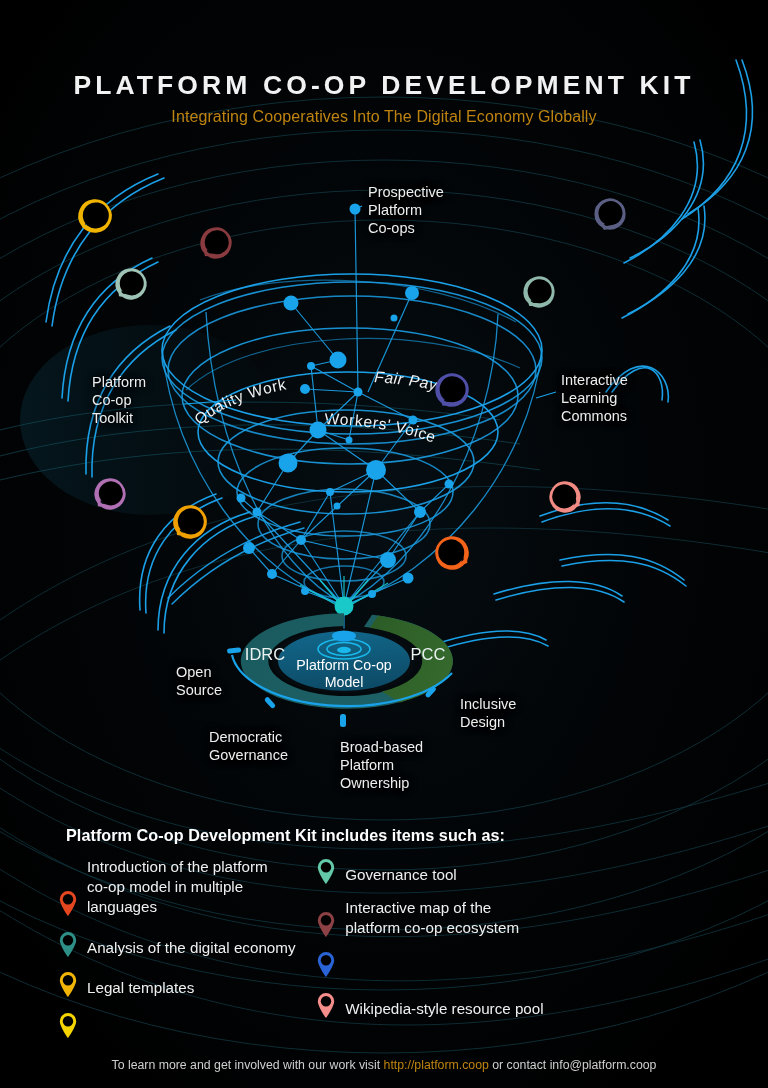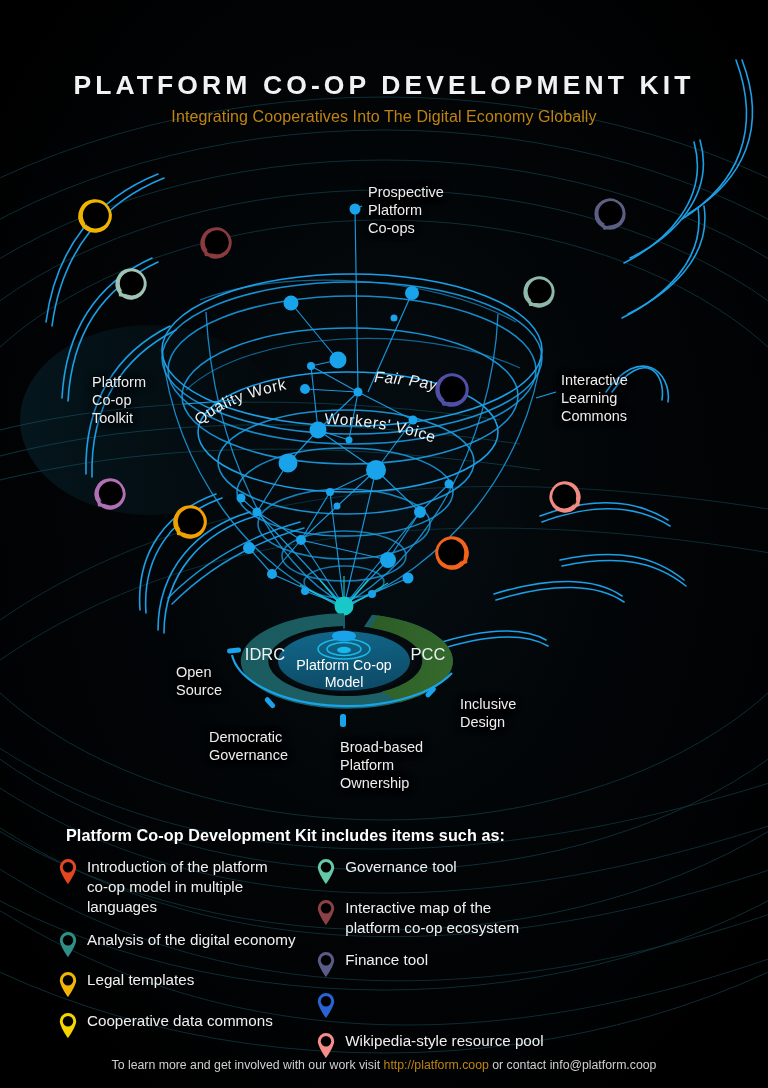"Introduction of the platform" .kit-item { align-items: flex-start -> flex-end }
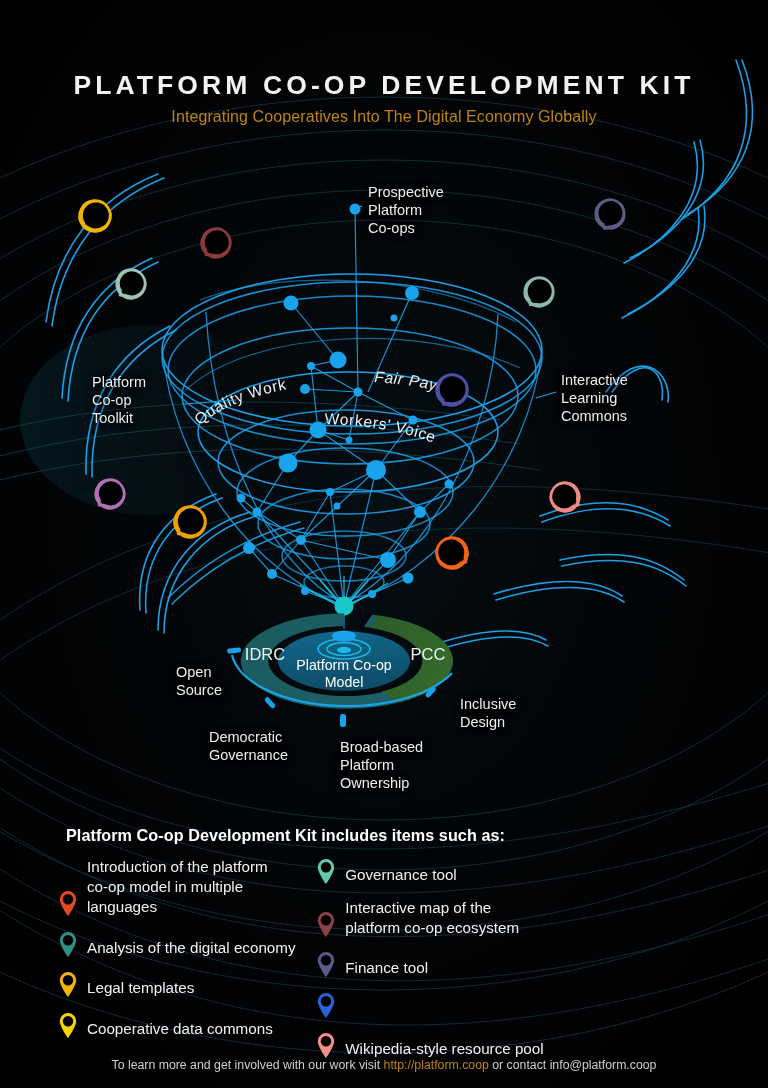"Finance tool" div.kit-item { html: <div> <svg> <path></path> <circle></circle> </svg> <div>Finance tool</div> </div> -> none }
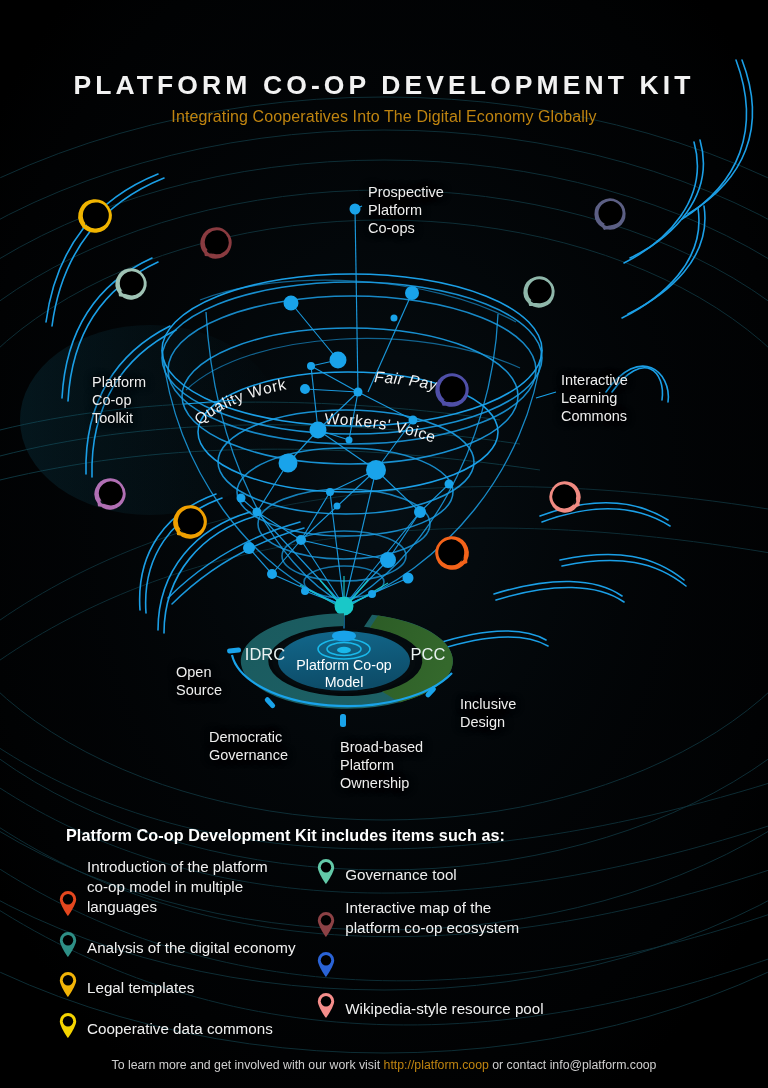"Cooperative data commons" div.txt { html: <div>Cooperative data commons</div> -> none }
